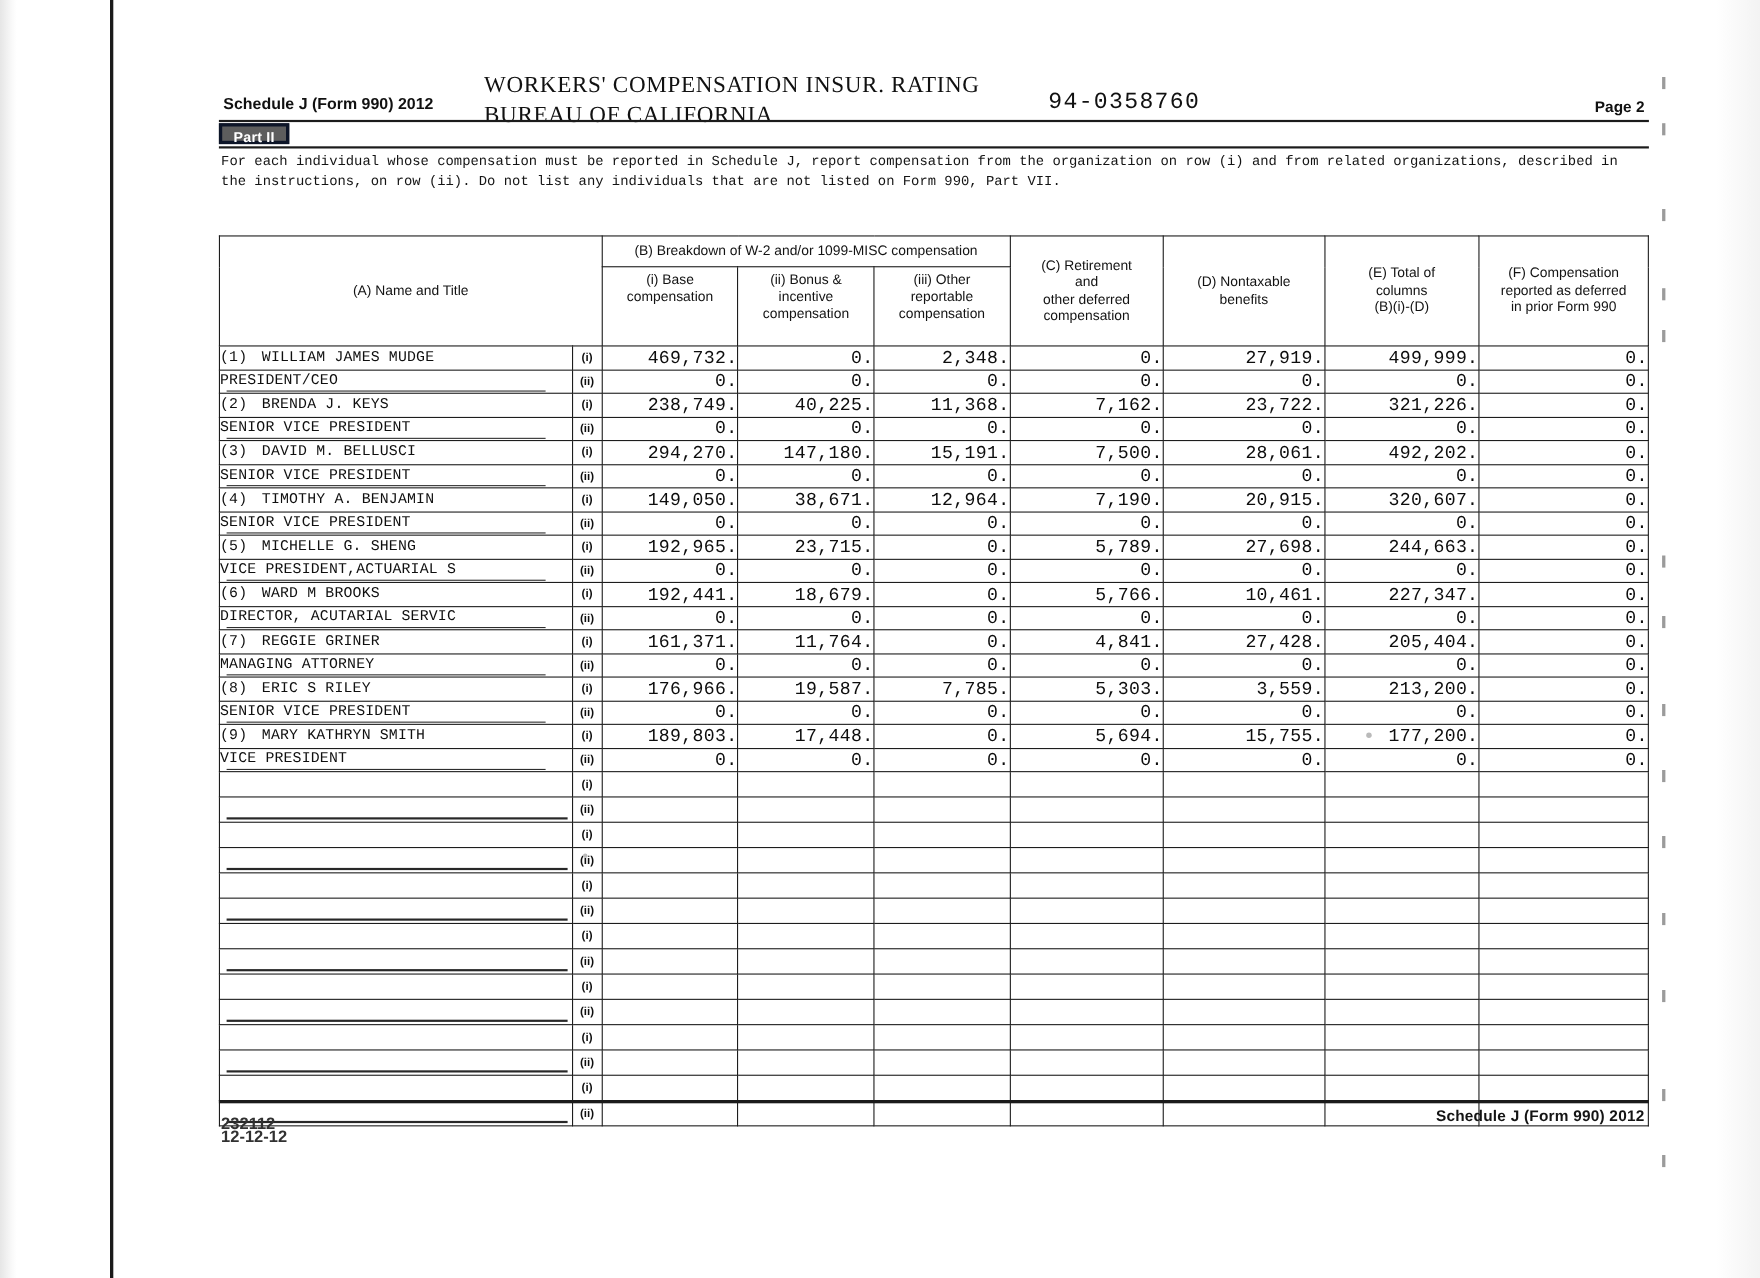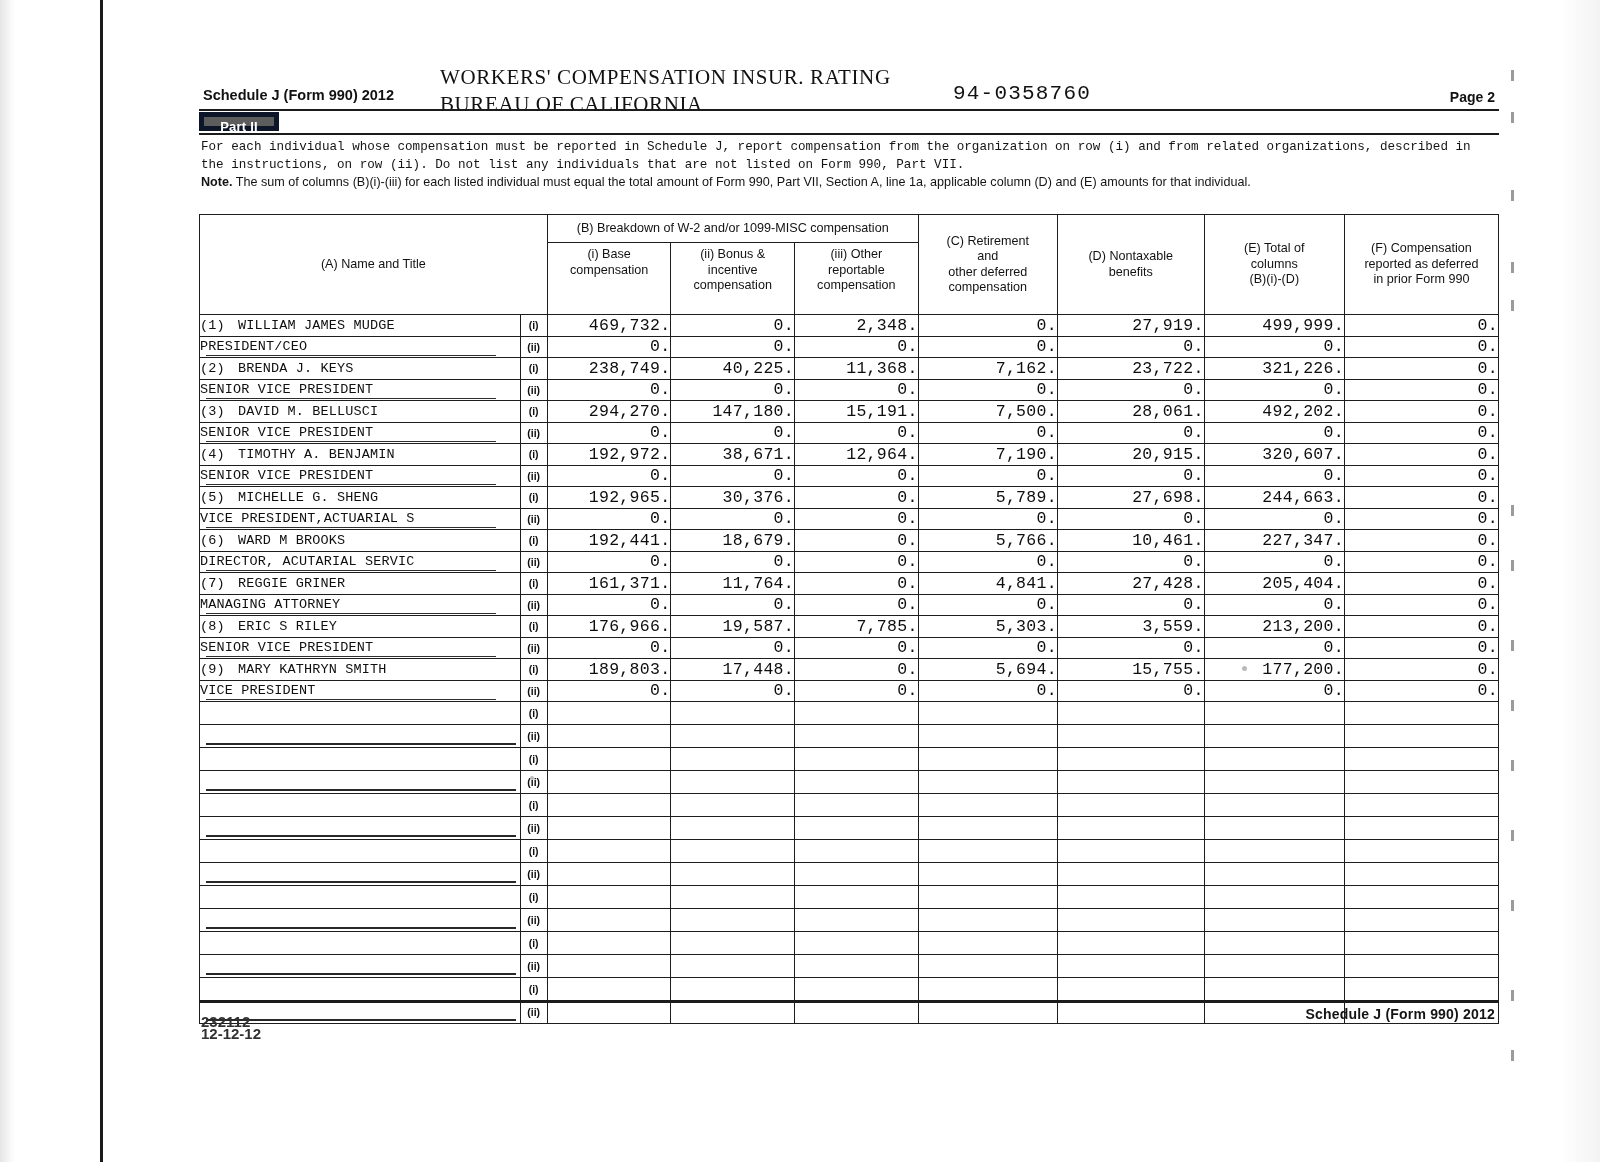"Part II" #part-tag { border: 5px solid #0f172a -> 3px solid #0f172a; width: 80px -> 64px }
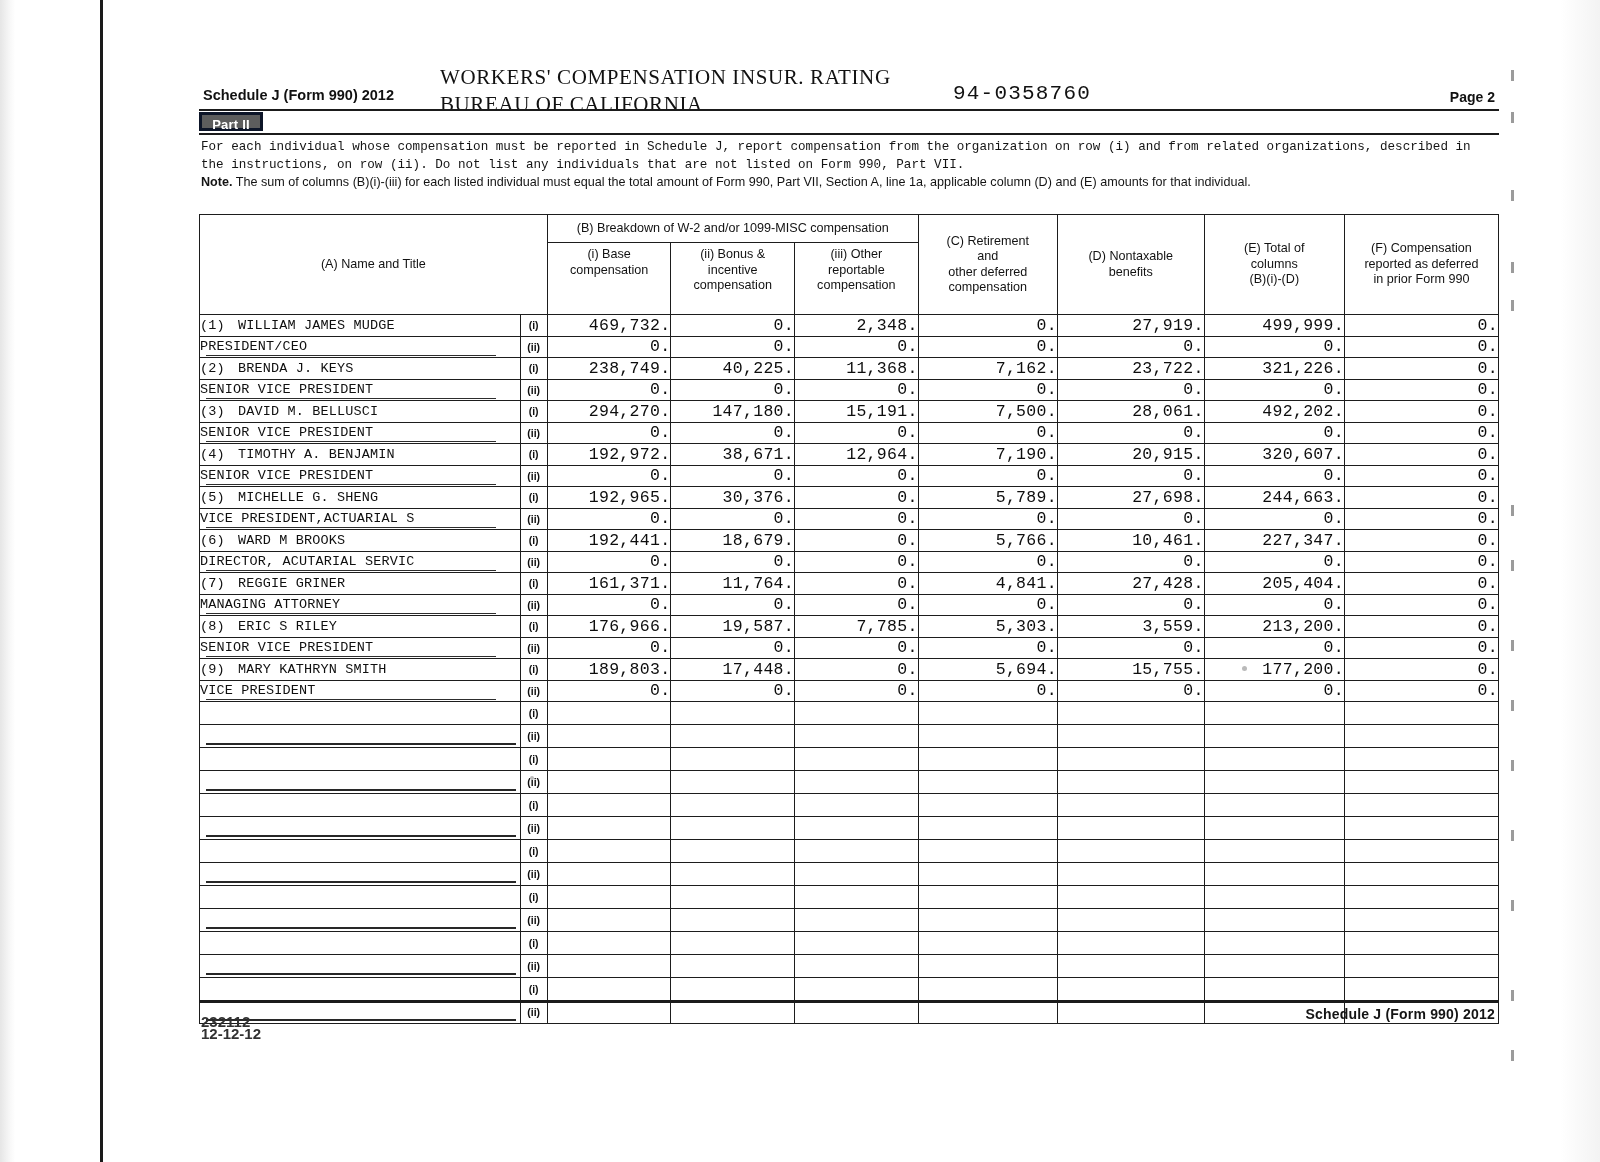"Note. The sum of columns" div.instr { html: <div><b>Note.</b><span> The sum of columns (B)(i)-(iii) for each listed individual must equal the total amount of Form 990, Part VII, Section A, line 1a, applicable column (D) and (E) amounts for that individual.</span></div> -> none }
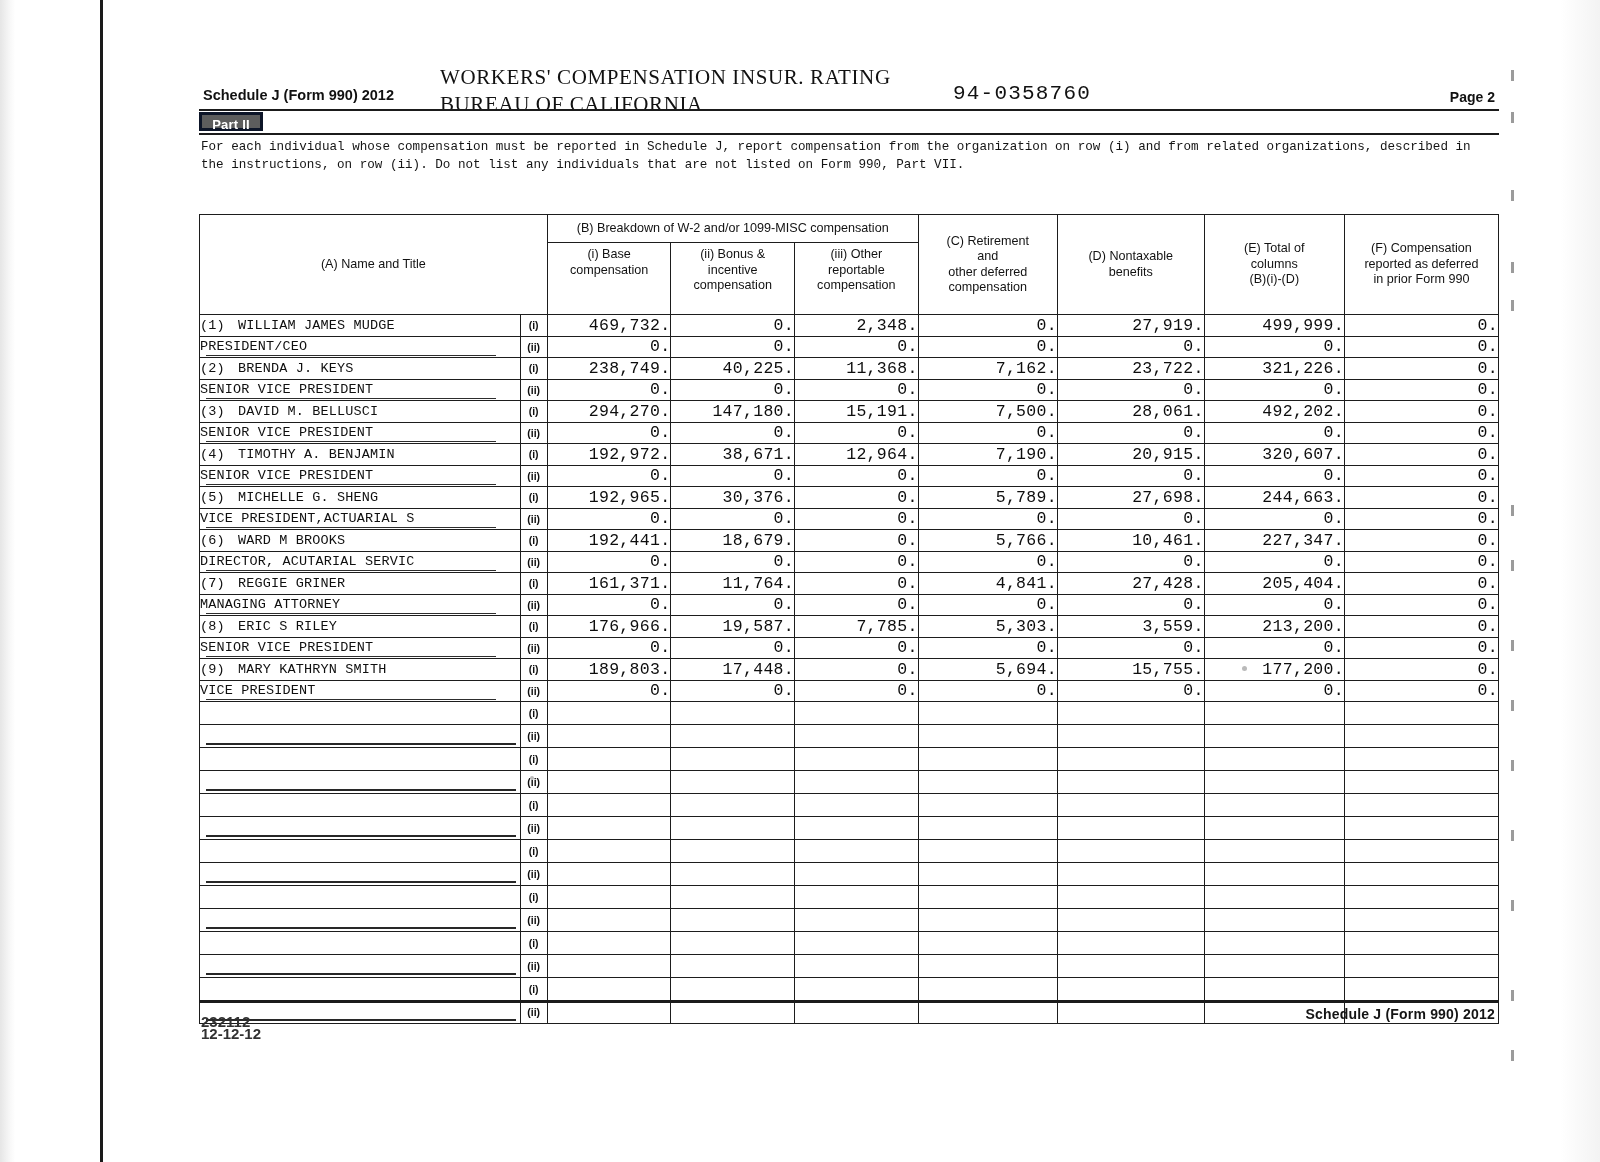"192,972." td.num-cell { text: 192,972 -> 149,050 }
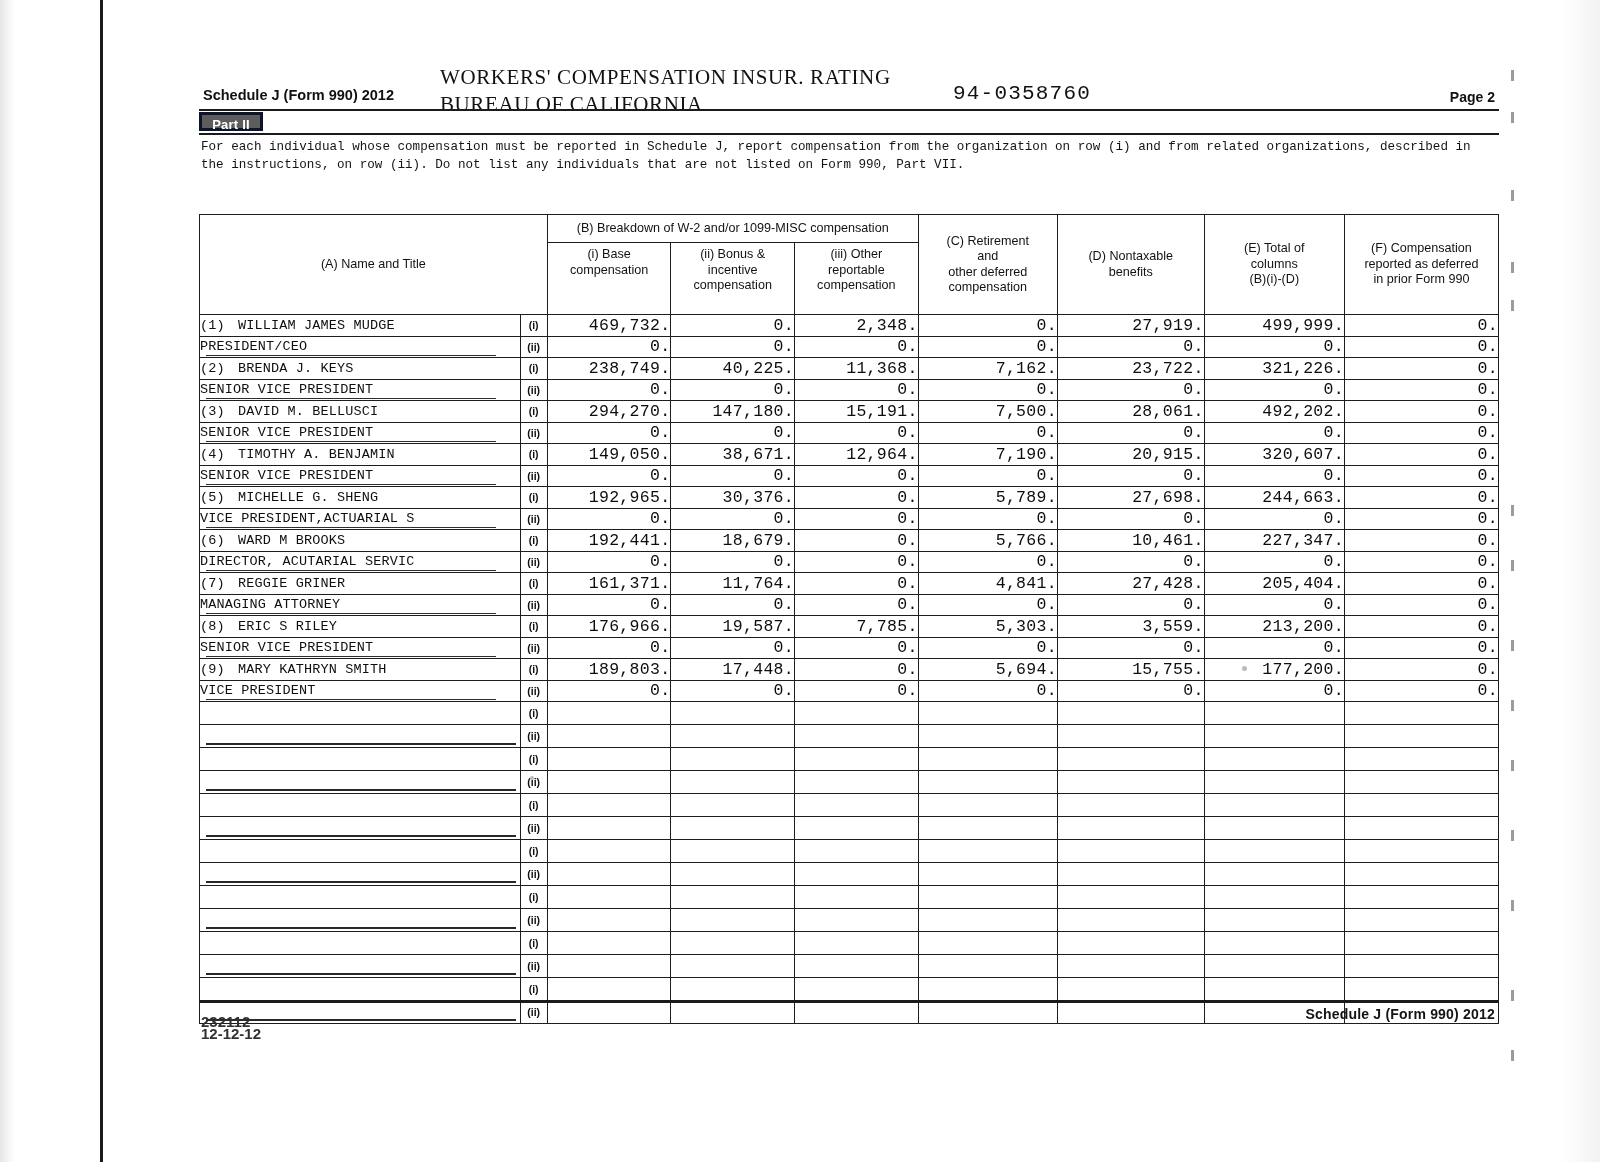"30,376." td.num-cell { text: 30,376 -> 23,715 }
